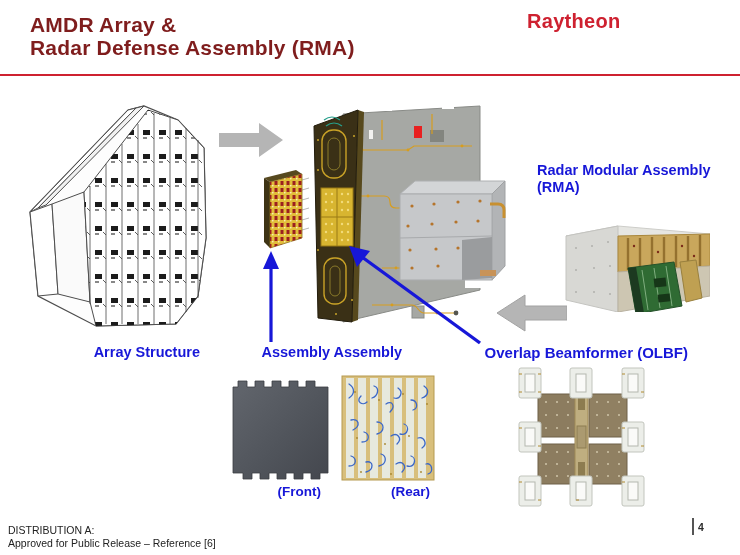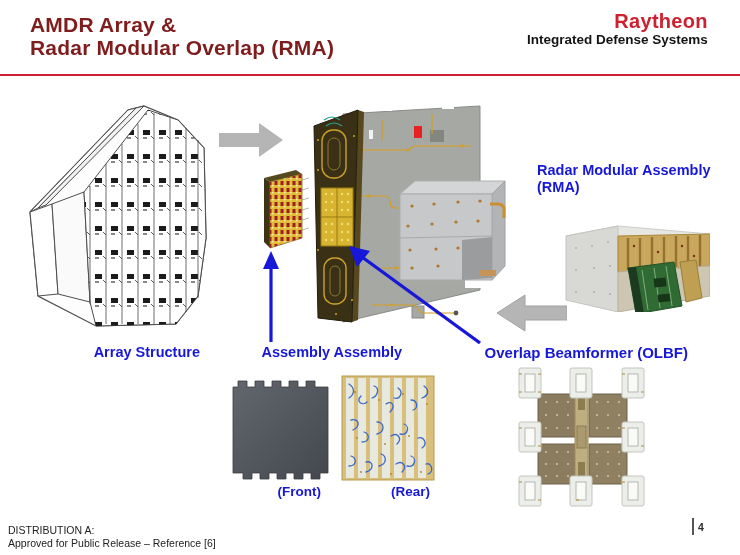"Radar Modular Overlap (RMA)" span { text: Modular Overlap -> Defense Assembly }
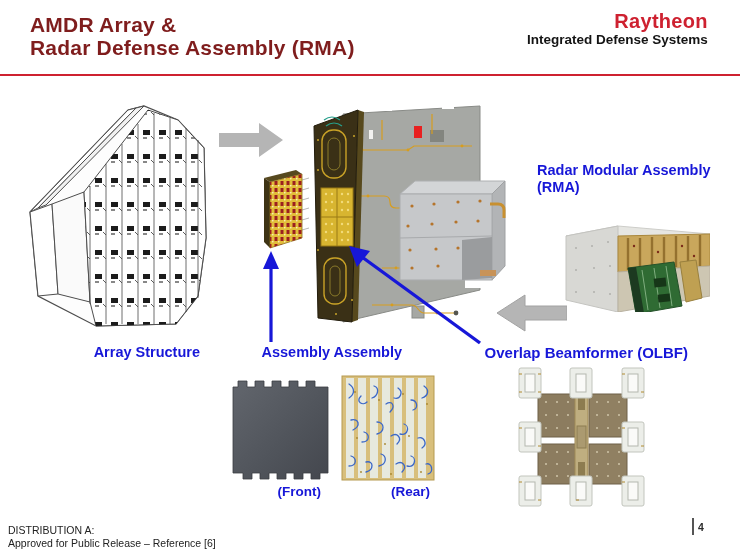"Integrated Defense Systems" div.logo-division { html: <div>Integrated Defense Systems</div> -> none }
